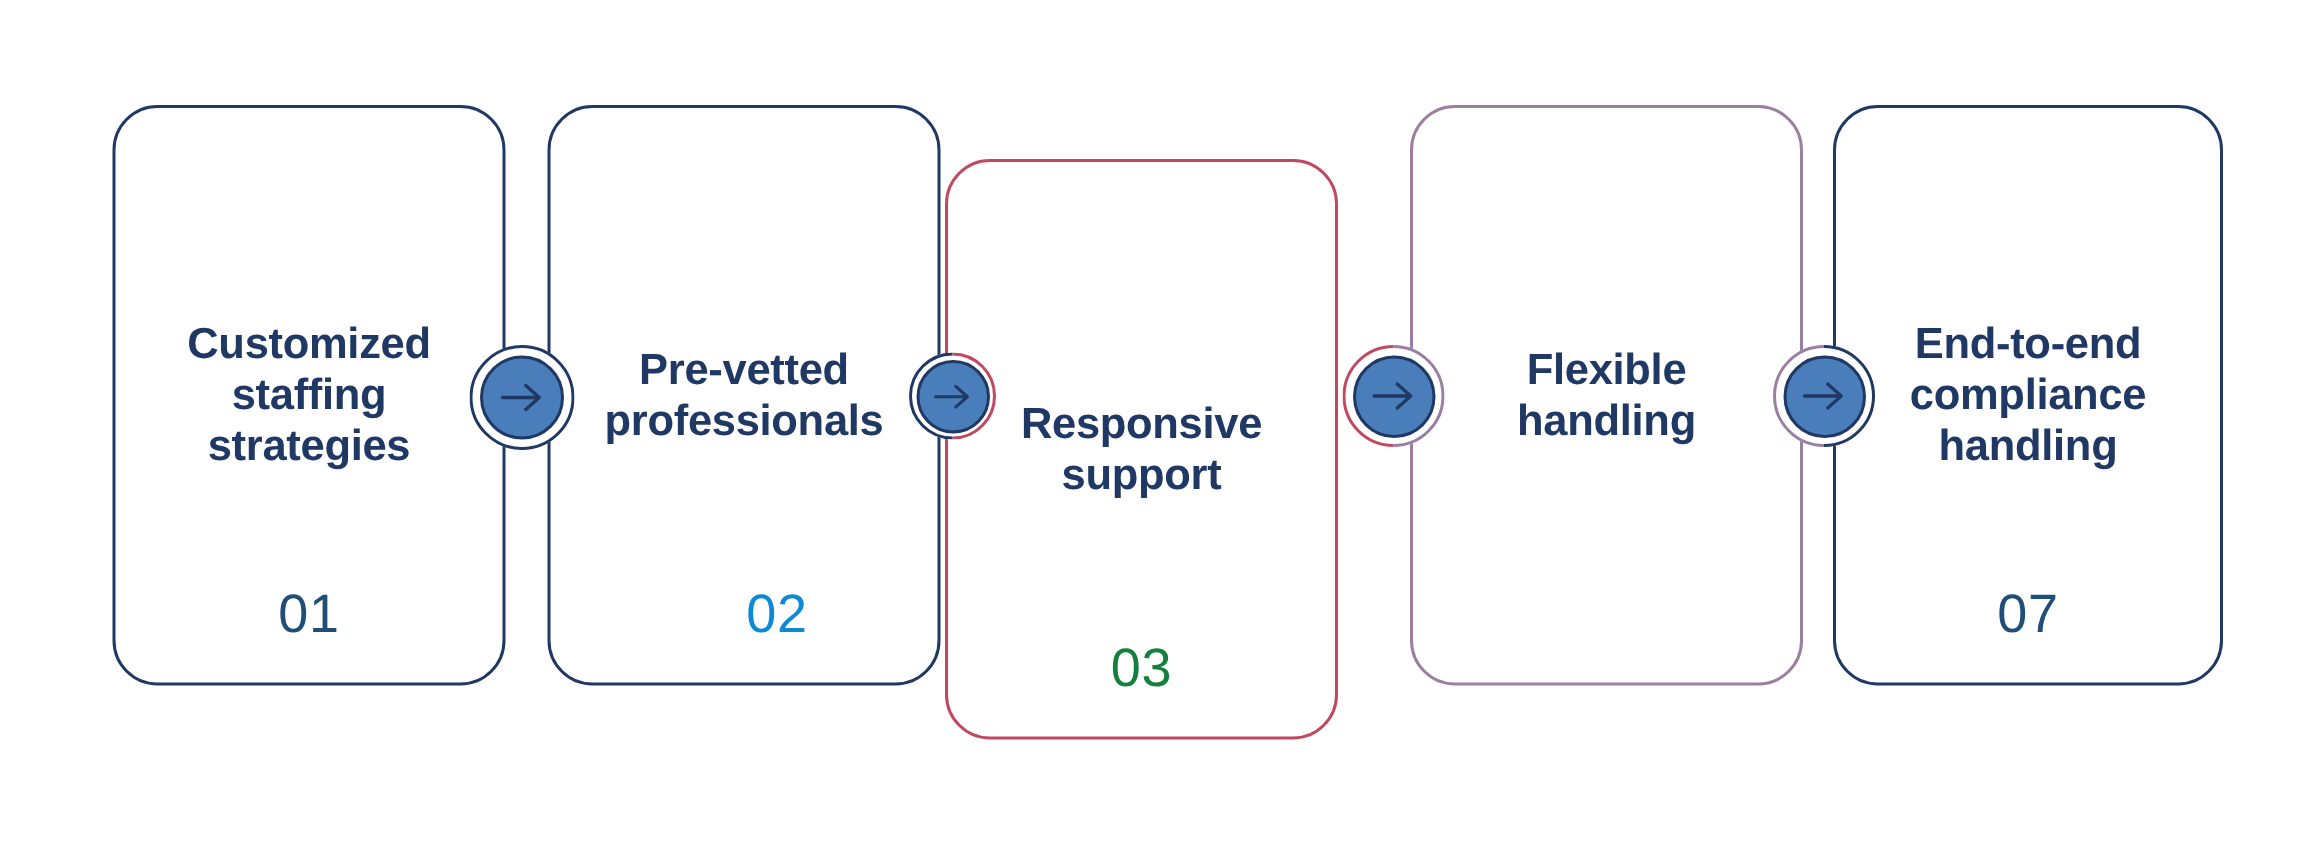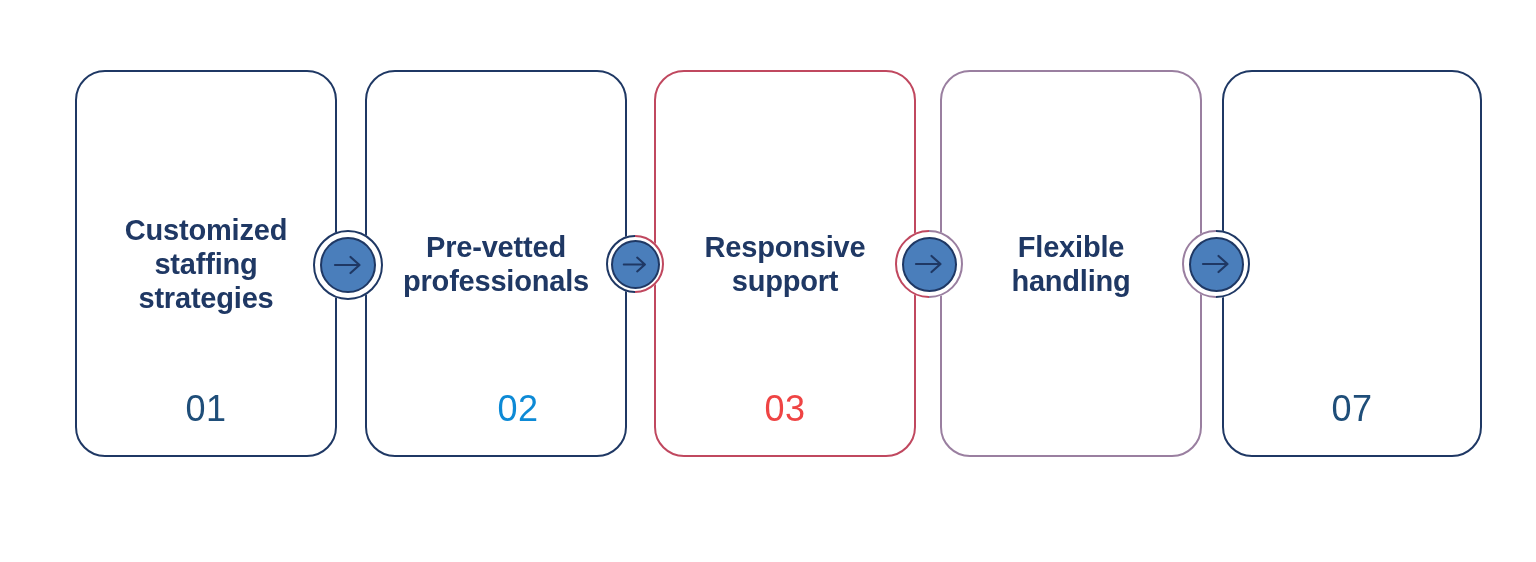"End-to-end compliance handling" div.card-title { html: none -> <div>End-to-end compliance handling</div> }
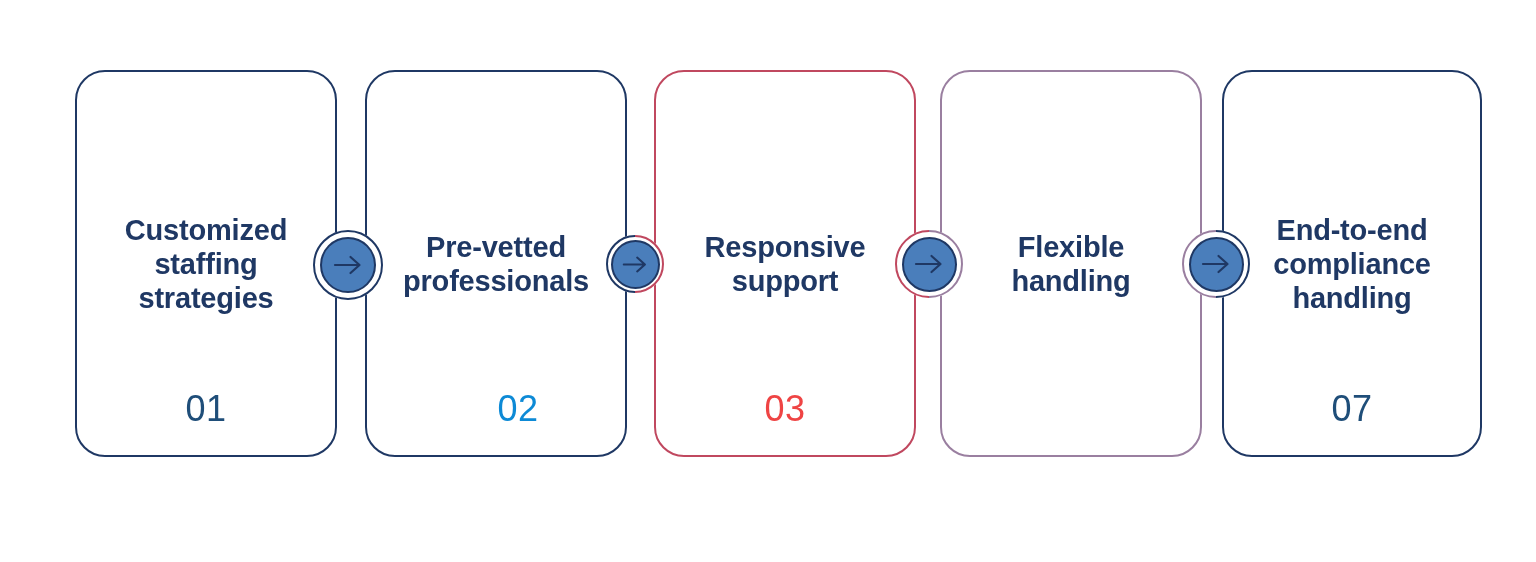"Responsive support" div.card { left: 654px -> 630px; margin-top: none -> 36px }
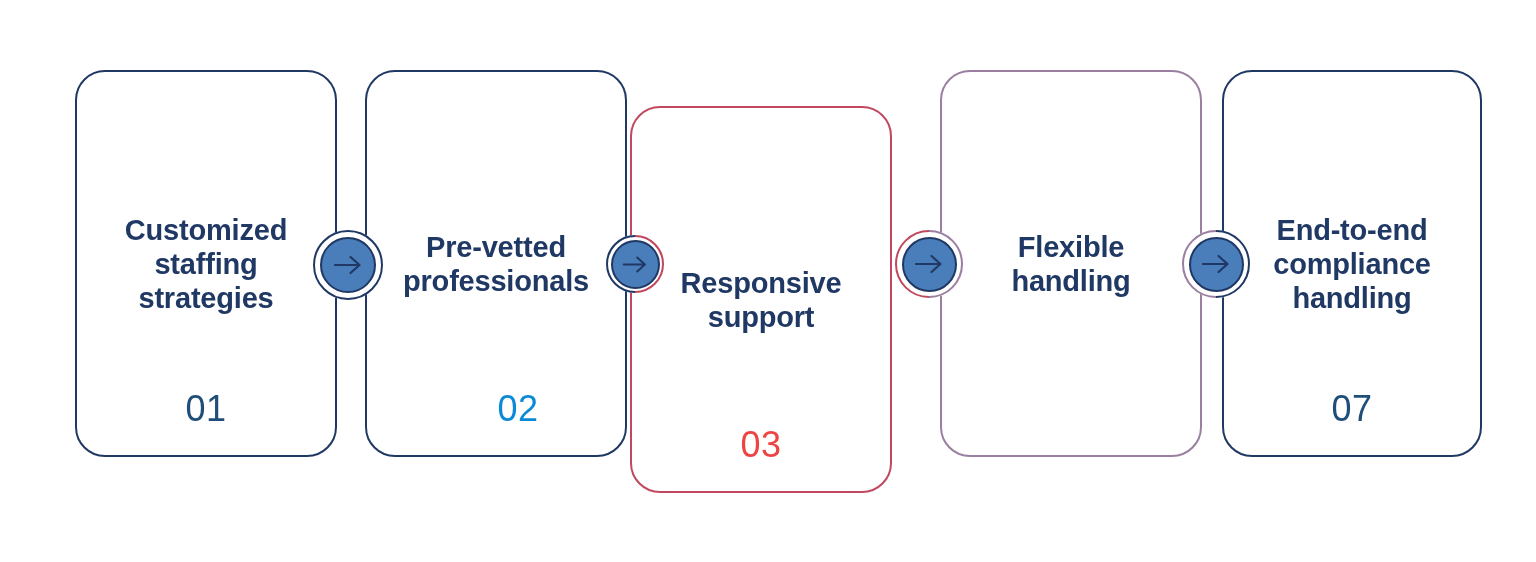"03" div.card-number { color: #ef4444 -> #15803d }
